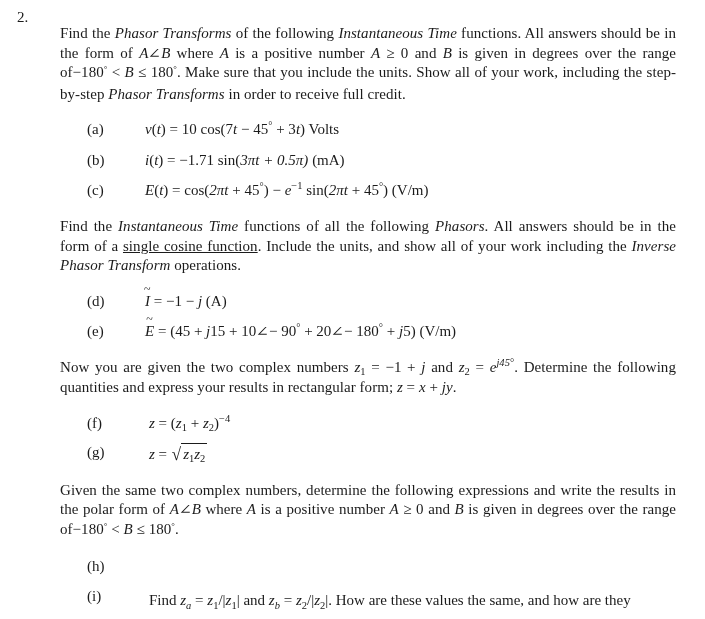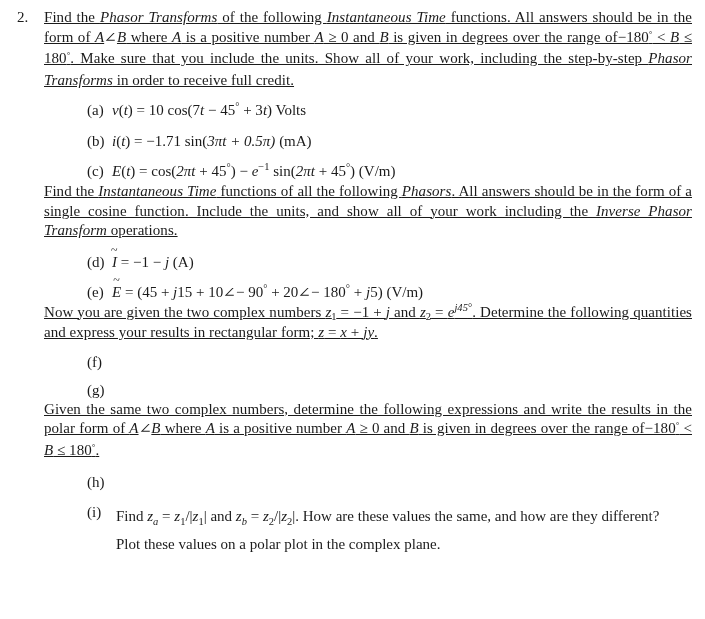"Find the Phasor Transforms of" p.para { margin: 0 -> 16px; text-decoration: underline -> none }
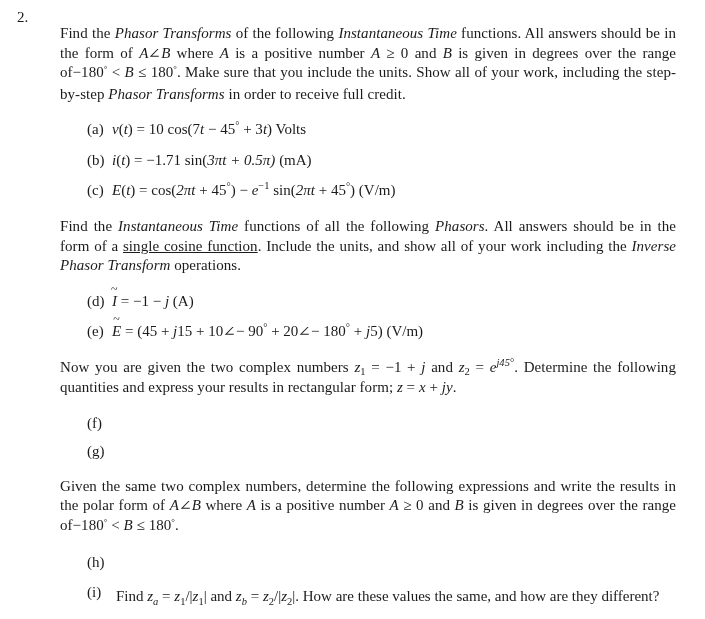"v(t) = 10 cos(7t −" .item-content { margin-left: none -> 33px }
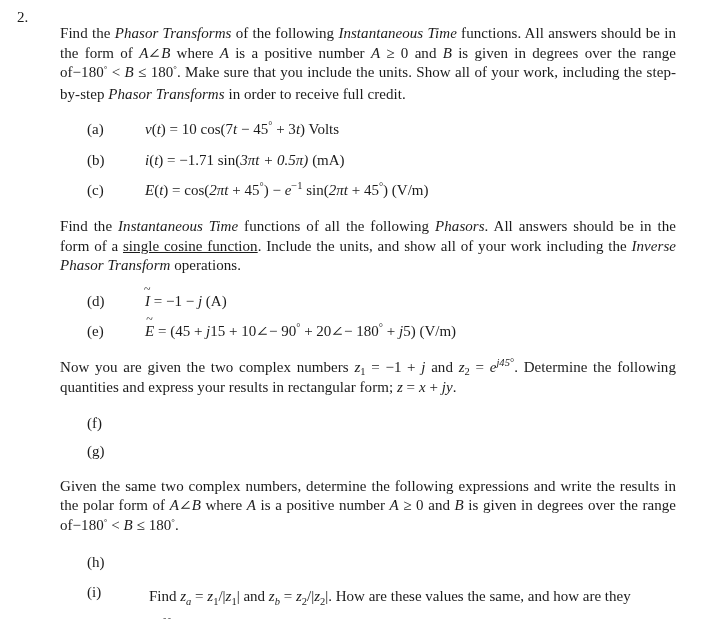"z = (z1 + z2)−4" span.item-content { html: none -> <span><span>z</span><span> = (</span><span>z</span><sub>1</sub><span> + </span><span>z</span><sub>2</sub><span>)</span><sup>−4</sup></span> }
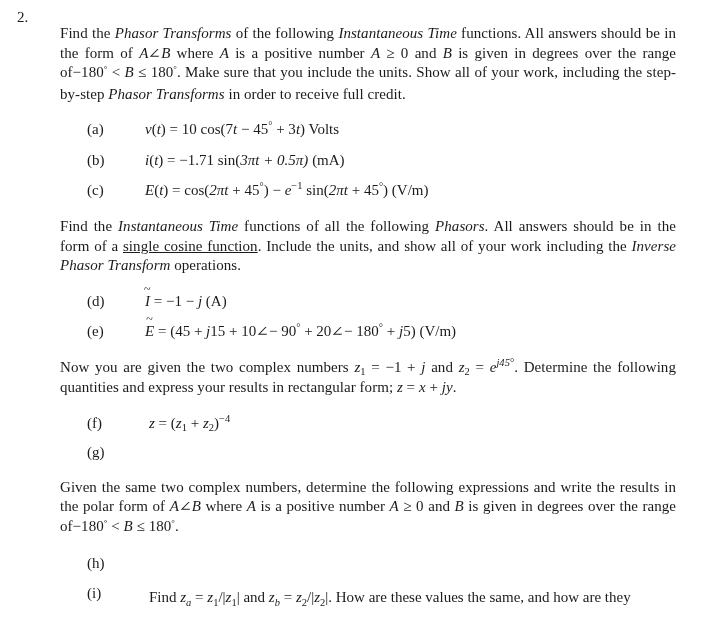"z = √ z1z2" span.item-content { html: none -> <span><span>z</span><span> = </span><span><span>√</span><span><span>z</span><sub>1</sub><span>z</span><sub>2</sub></span></span></span> }
